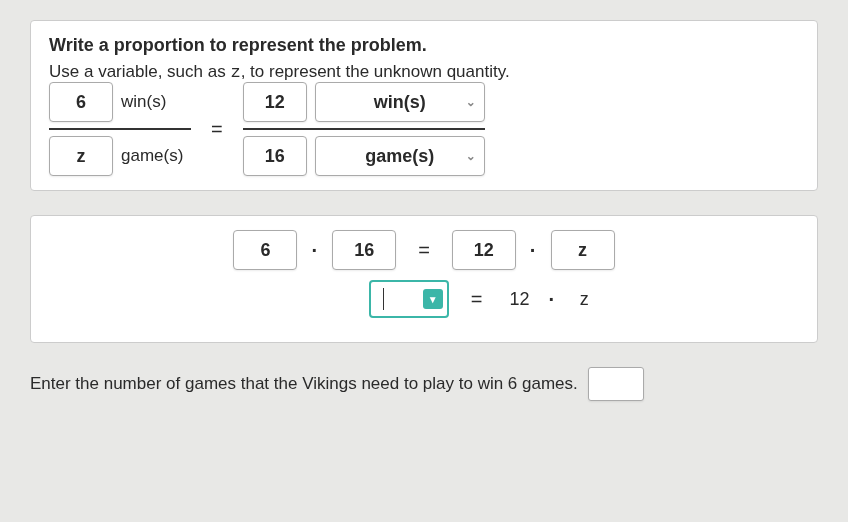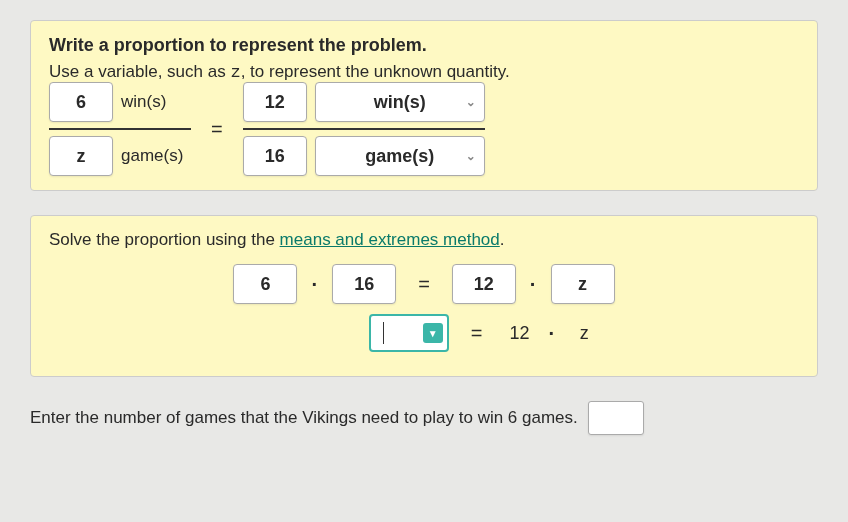"Write a proportion to represent" .panel { background: #fef9c3 -> #ffffff }
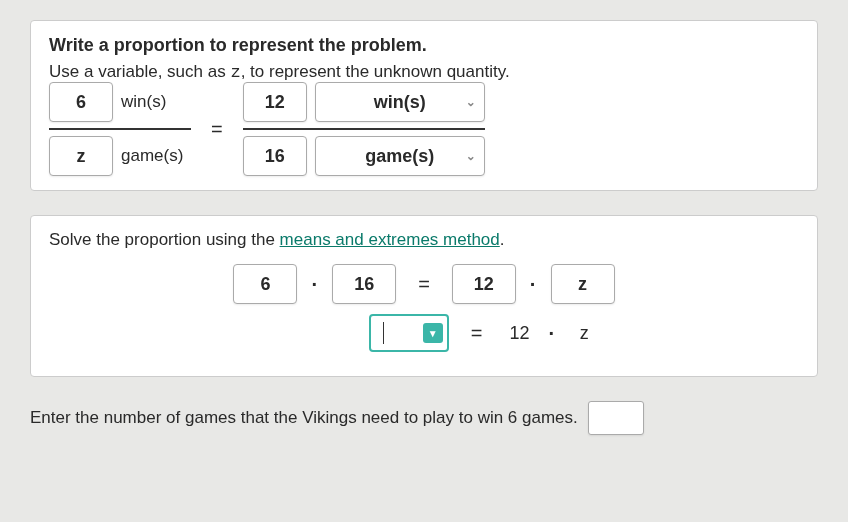"Solve the proportion using the" div.solve-text { html: <div> <span>Solve the proportion using the </span><span>means and extremes method</span><span>.</span> </div> -> none }
